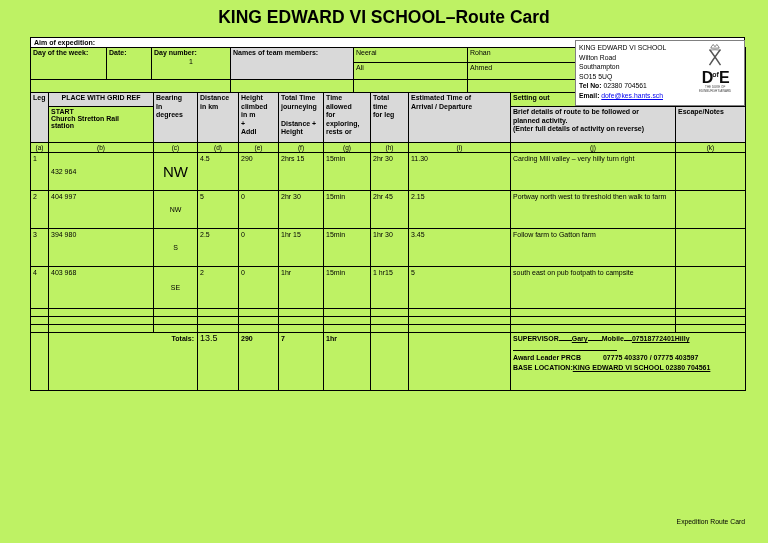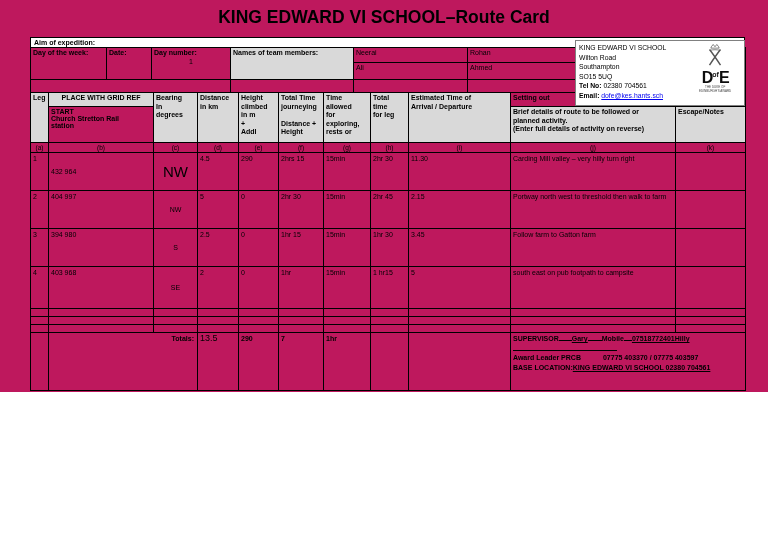"KING EDWARD VI SCHOOL–Route Card" .sheet { background: #be185d -> #bef264; height: 392px -> 543px }
